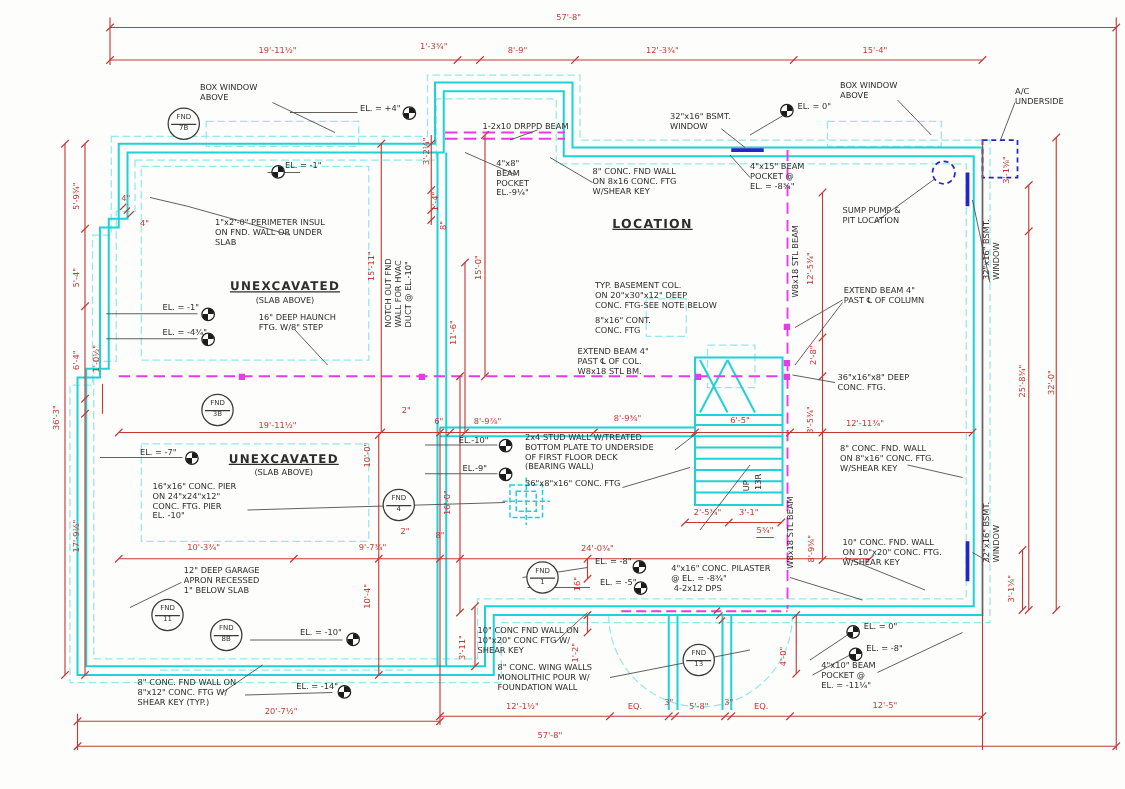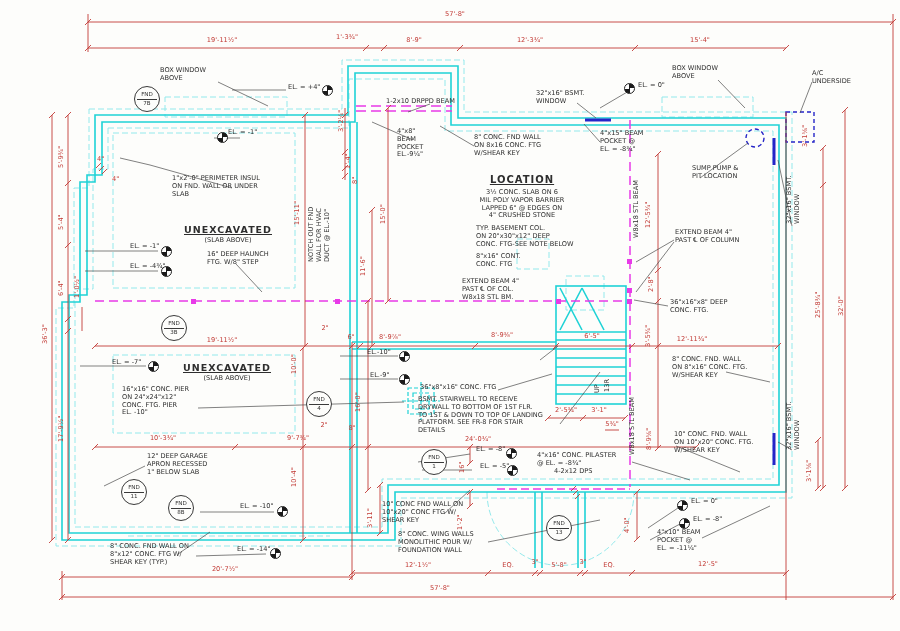"SUMP PUMP &" div.t { left: 692px -> 674px }
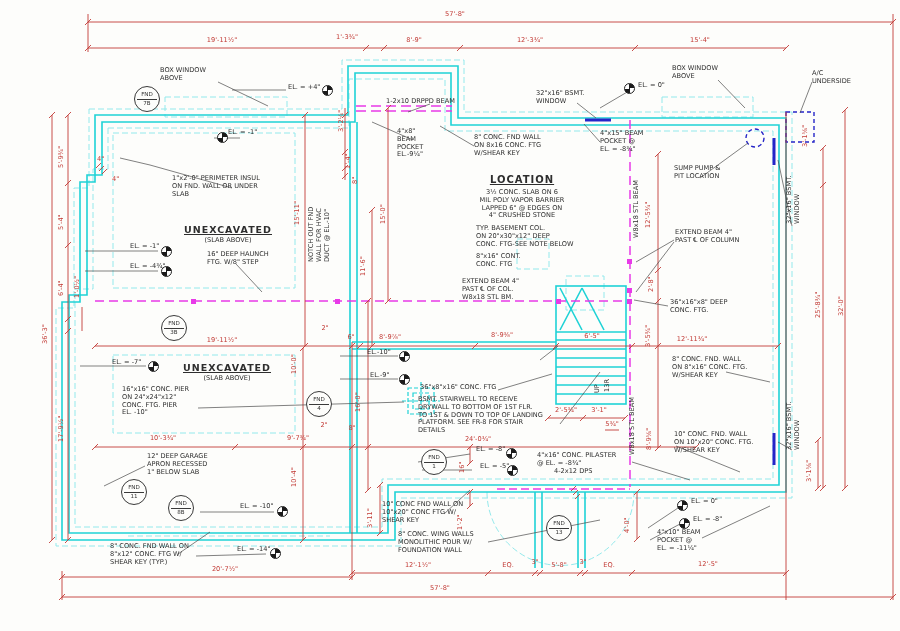"3½ CONC. SLAB ON 6" div.t { html: <div>3½ CONC. SLAB ON 6 MIL POLY VAPOR BARRIER LAPPED 6" @ EDGES ON 4" CRUSHED STONE</div> -> none }
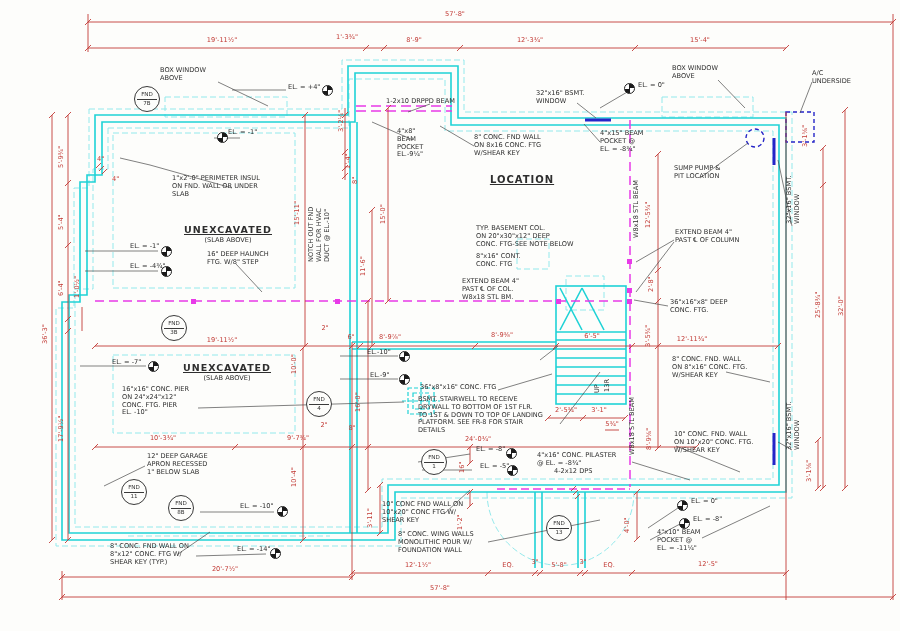"2x4 STUD WALL W/TREATED" div.t { html: none -> <div>2x4 STUD WALL W/TREATED BOTTOM PLATE TO UNDERSIDE OF FIRST FLOOR DECK (BEARING WALL)</div> }
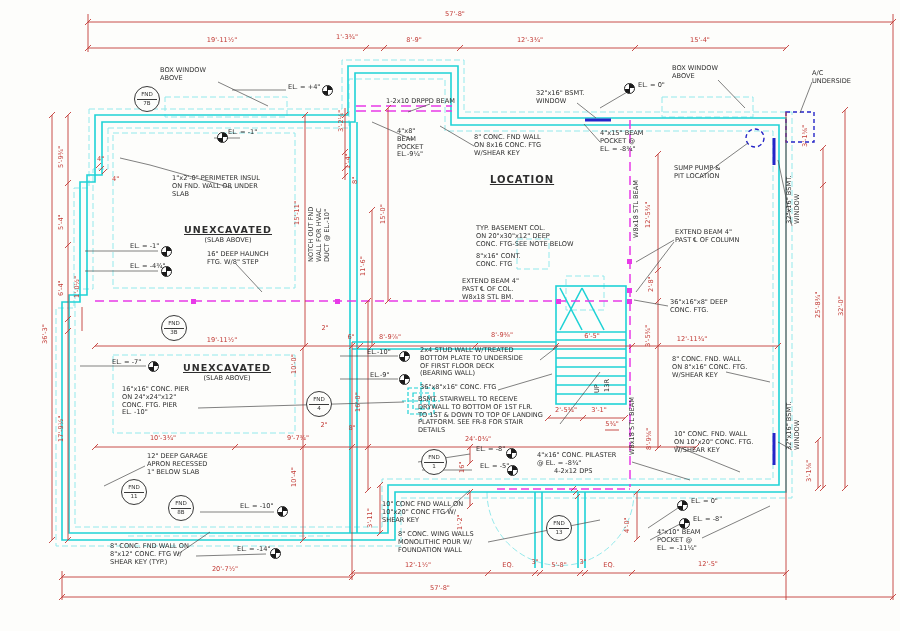"BSMT. STAIRWELL TO RECEIVE" div.t { html: <div>BSMT. STAIRWELL TO RECEIVE DRYWALL TO BOTTOM OF 1ST FLR. TO 1ST &amp; DOWN TO TOP OF LANDING PLATFORM. SEE FR-8 FOR STAIR DETAILS</div> -> none }
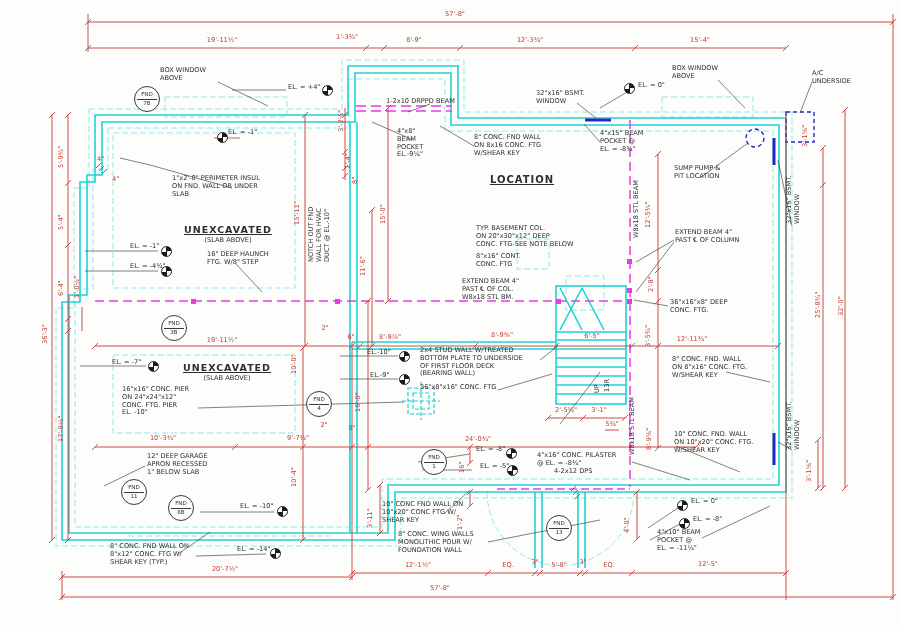"4-2x12 DPS" div.t { left: 554px -> 539px }
